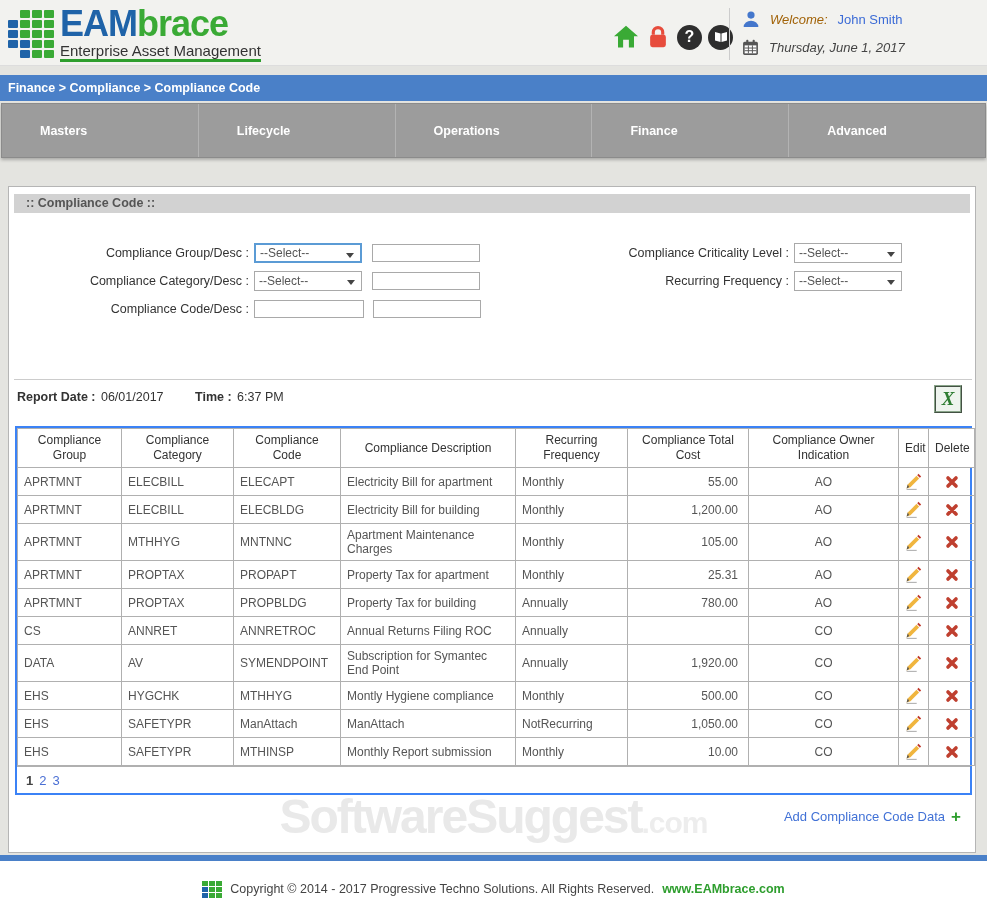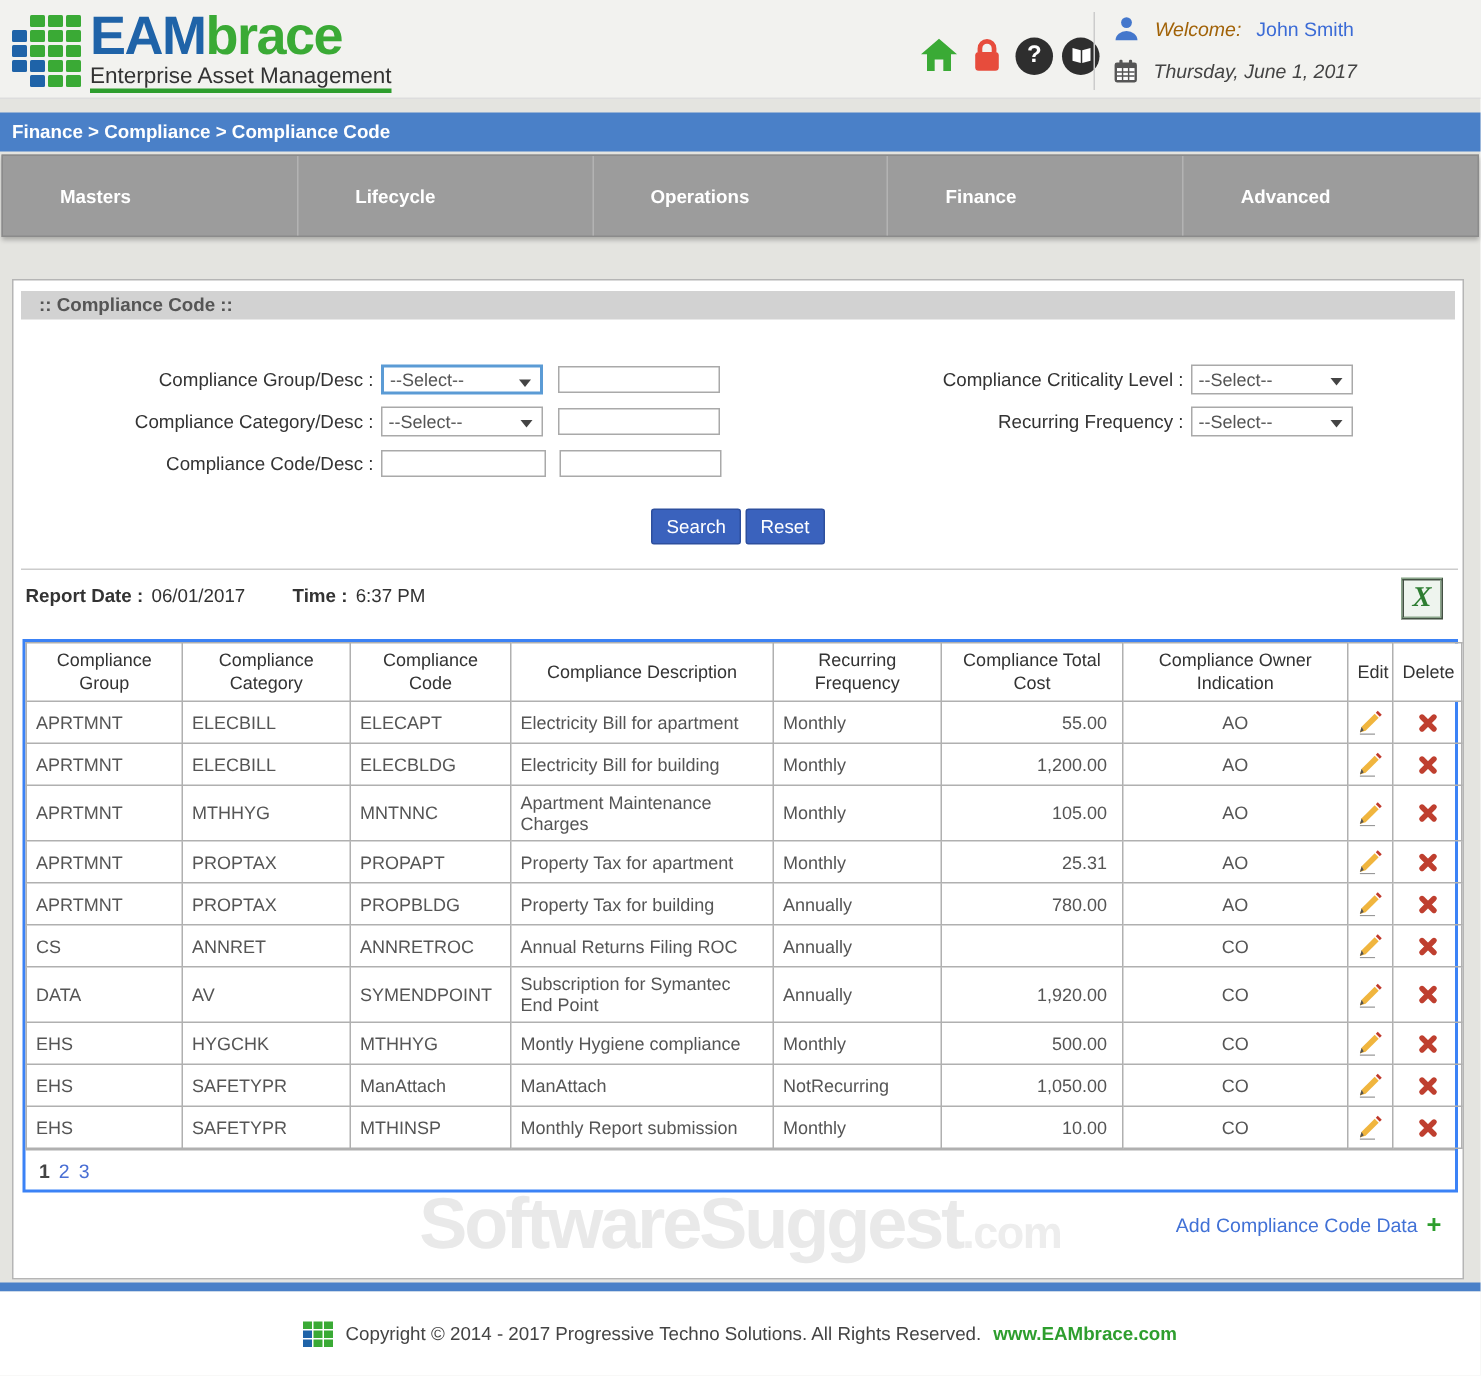"Search" div.btn-row { html: <div> <button>Search</button> <button>Reset</button> </div> -> none }
